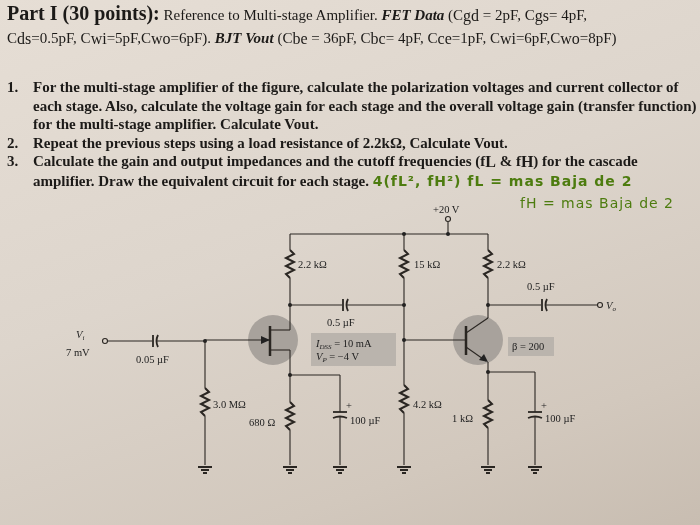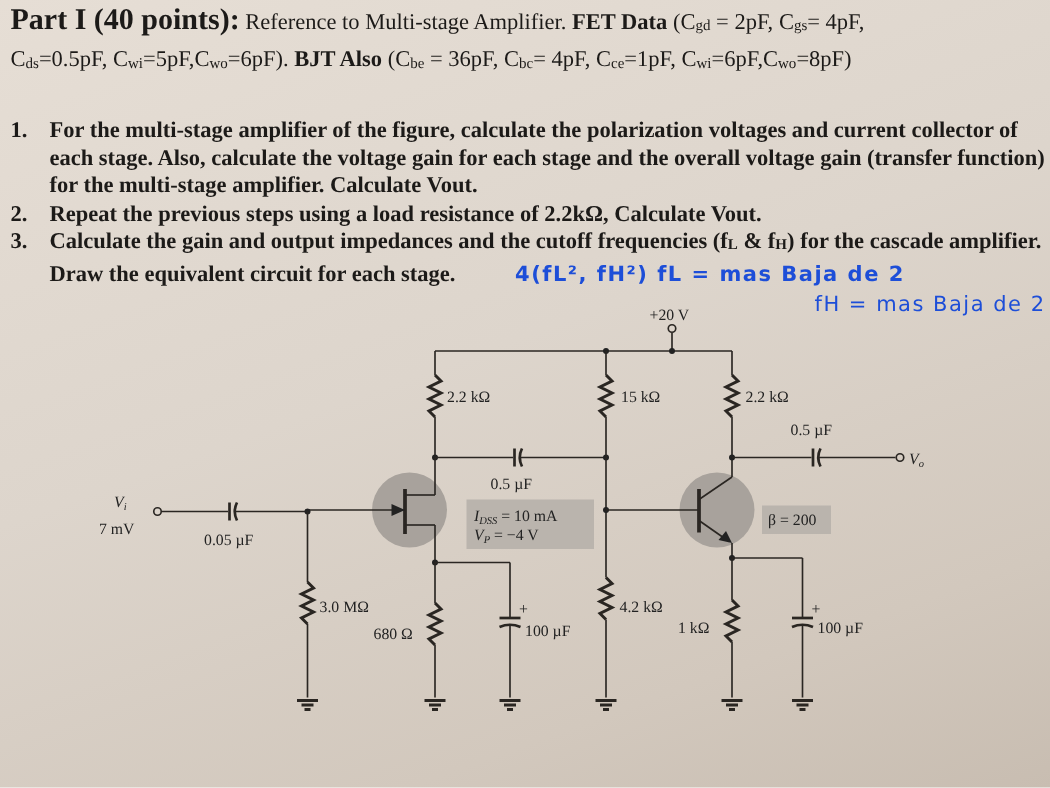"Part I (40 points)" span.part { text: 40 -> 30 }
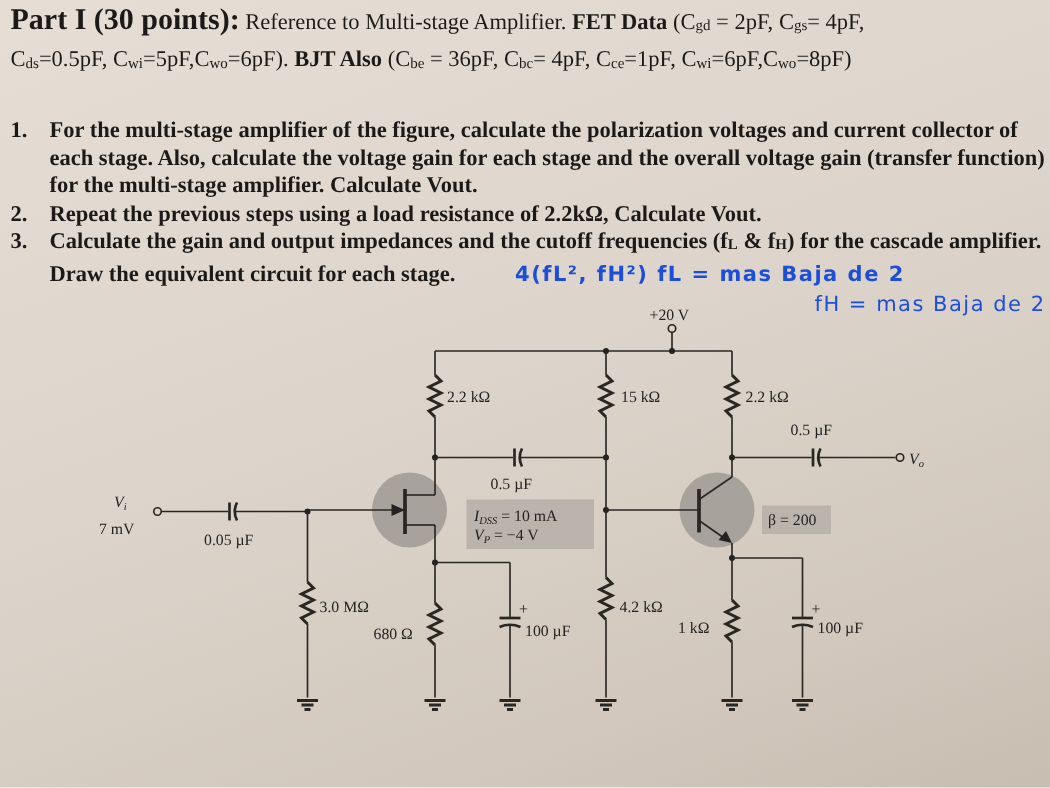"FET Data" .bi { font-style: none -> italic }
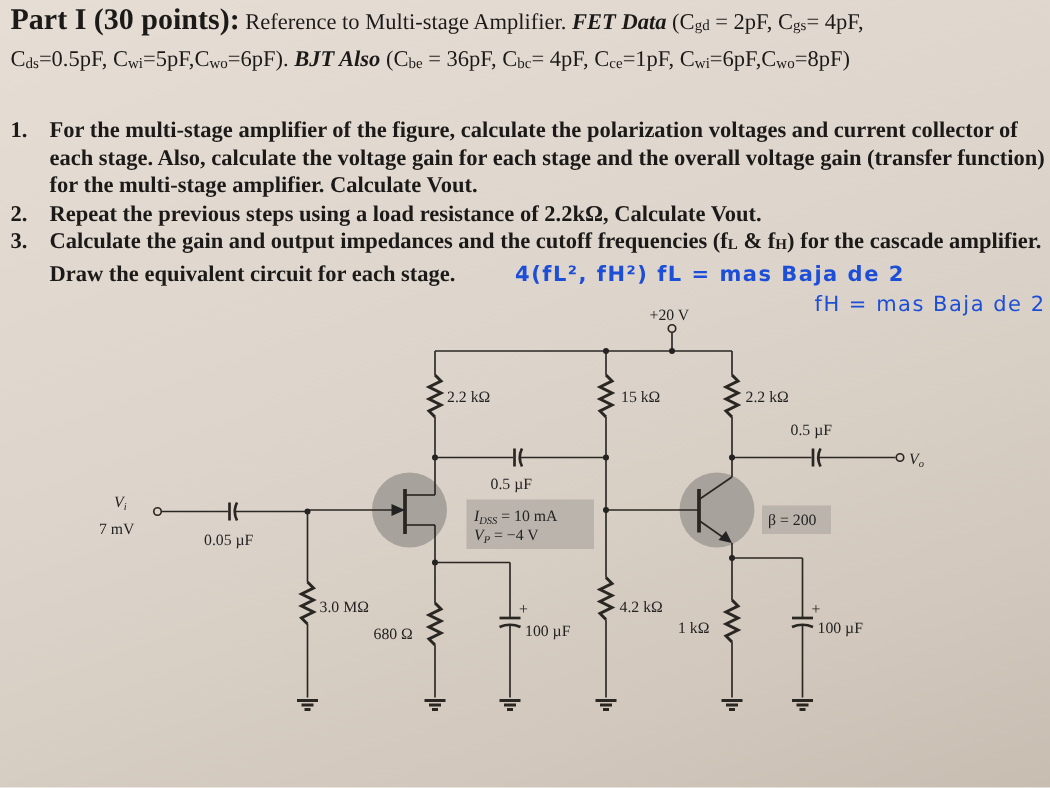"gd" sub { font-size: 10px -> 16px }
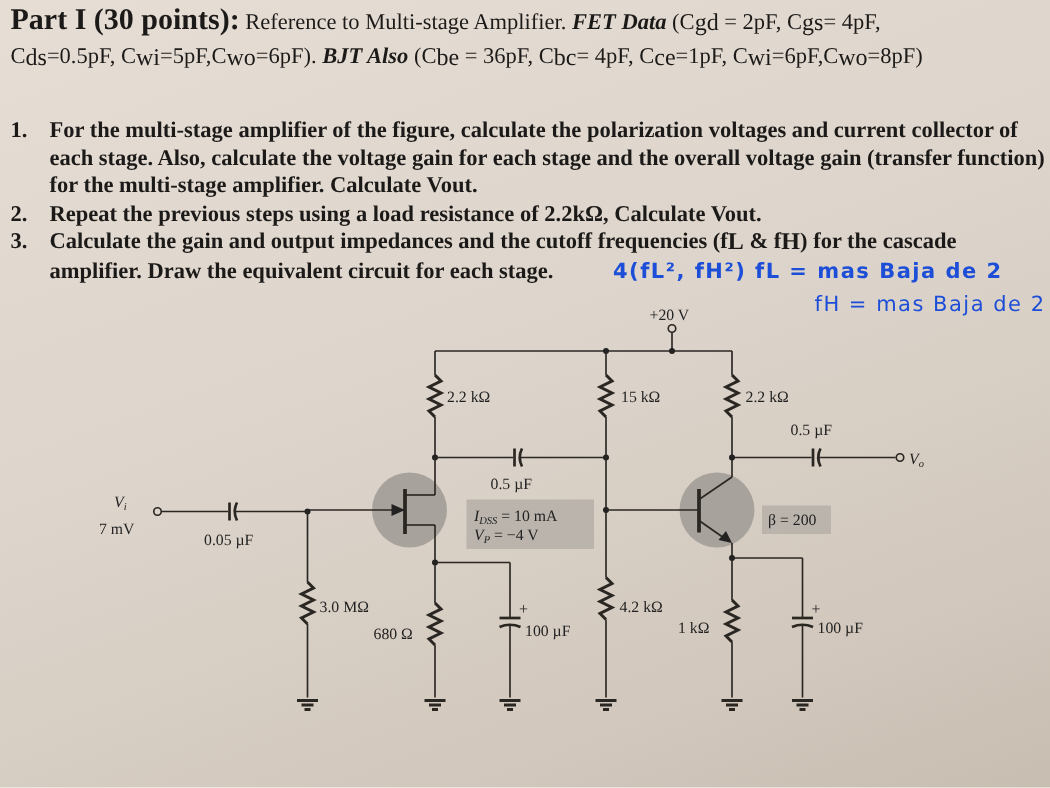"BJT Also" span.bi { text: Also -> Vout }
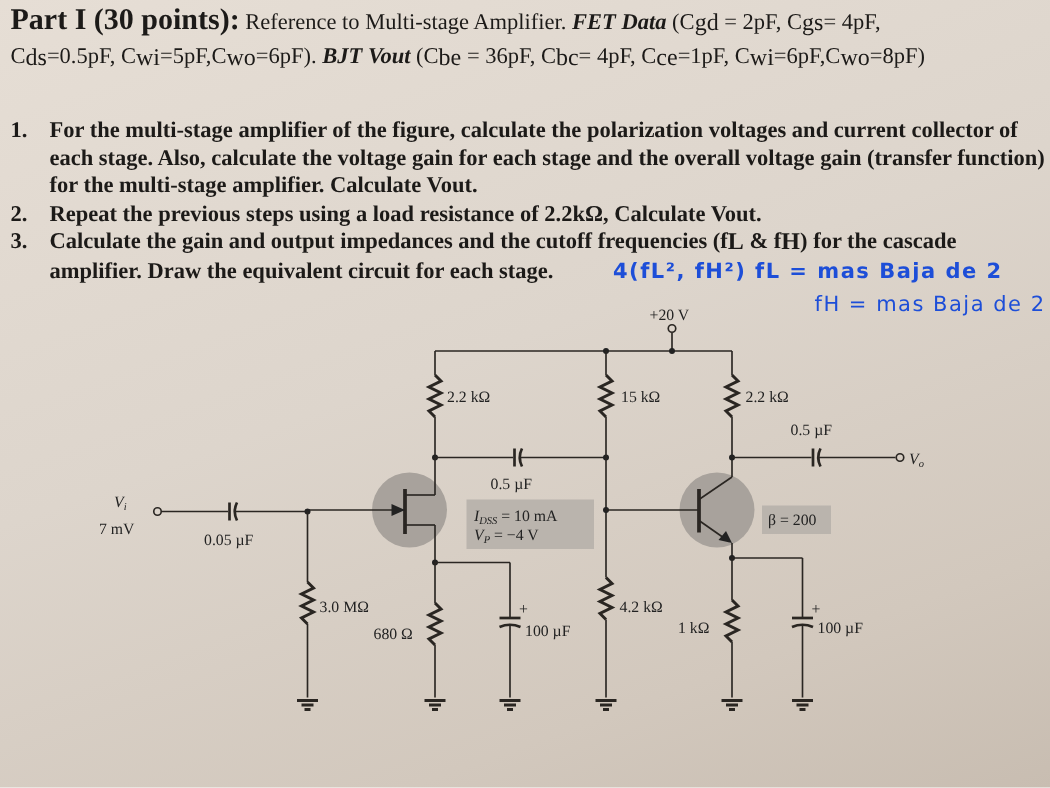"4(fL², fH²) fL = mas" .hand { color: #1d4ed8 -> #4d7c0f; margin-left: 36px -> none }
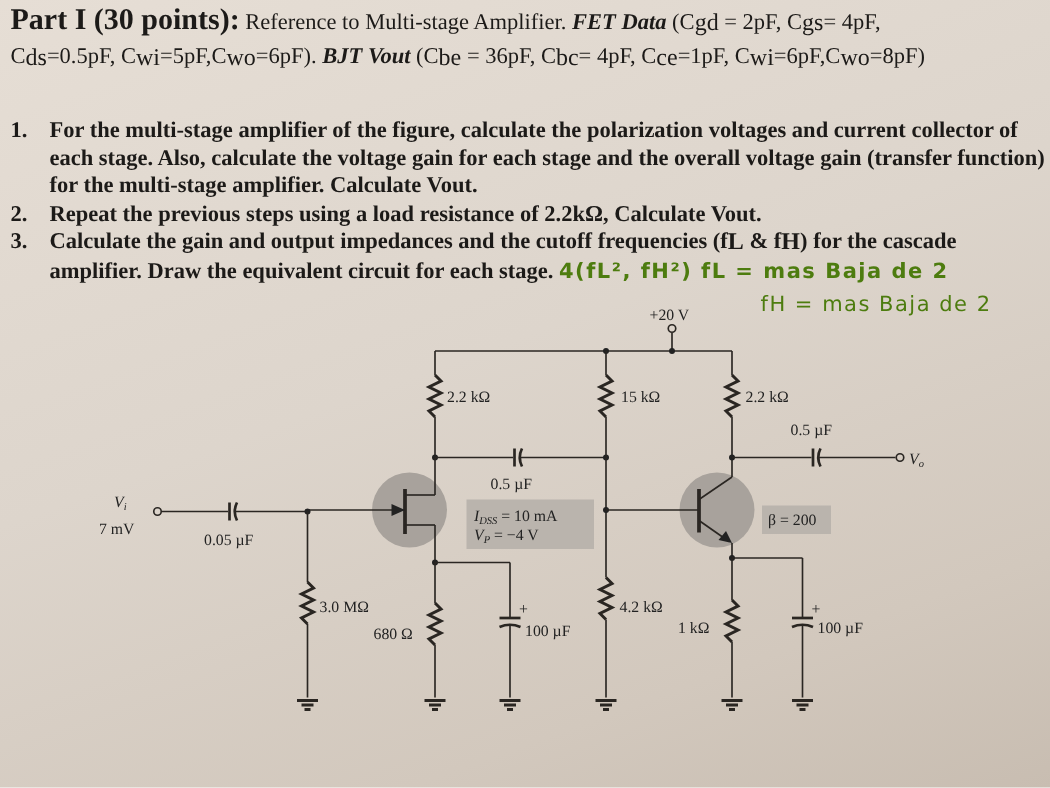"fH = mas Baja de" .hand2 { left: 507px -> 520px }
